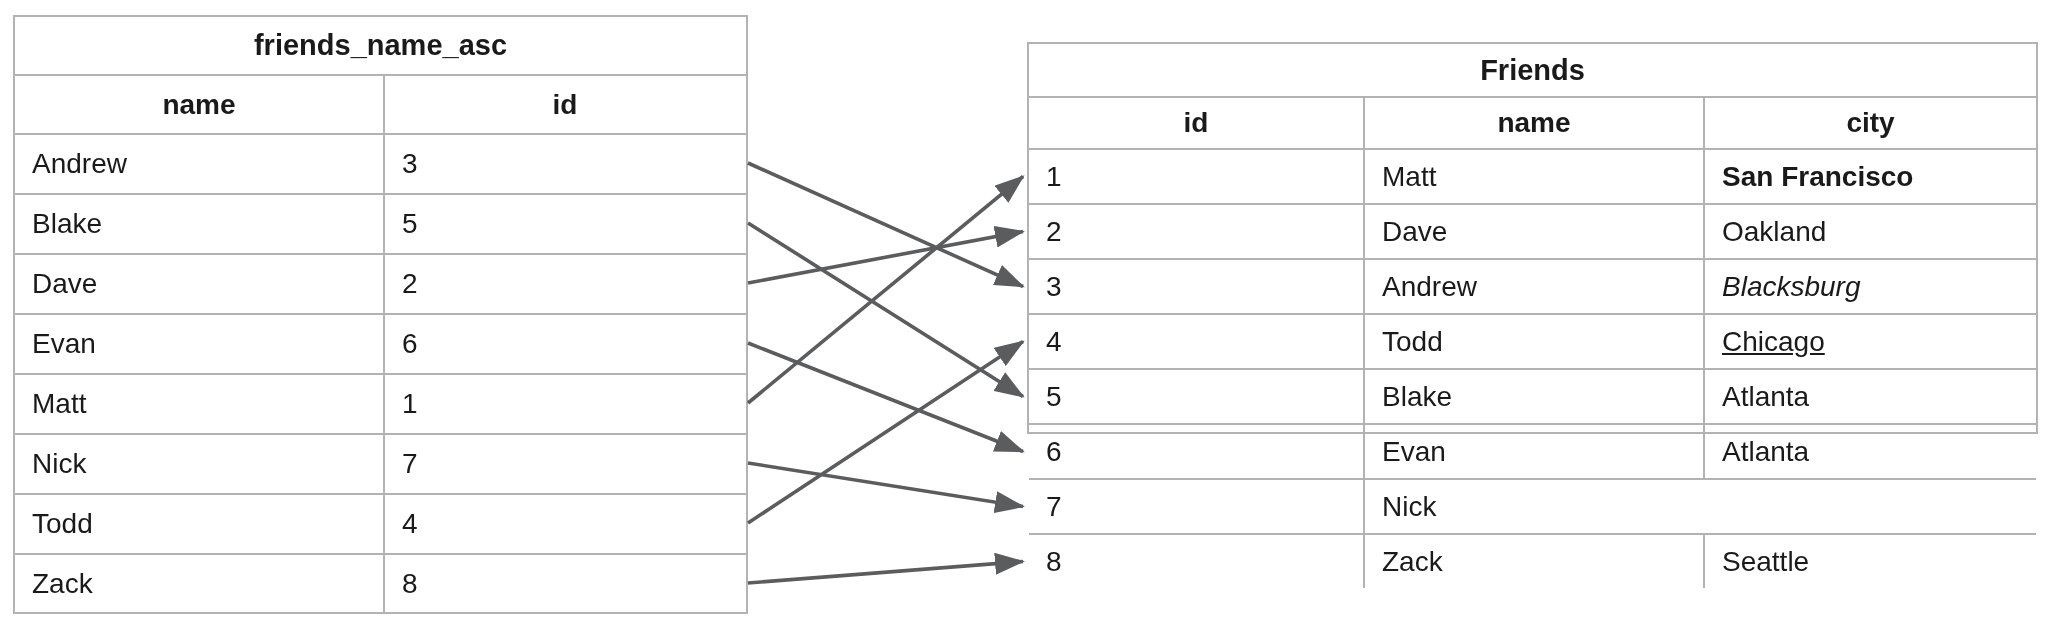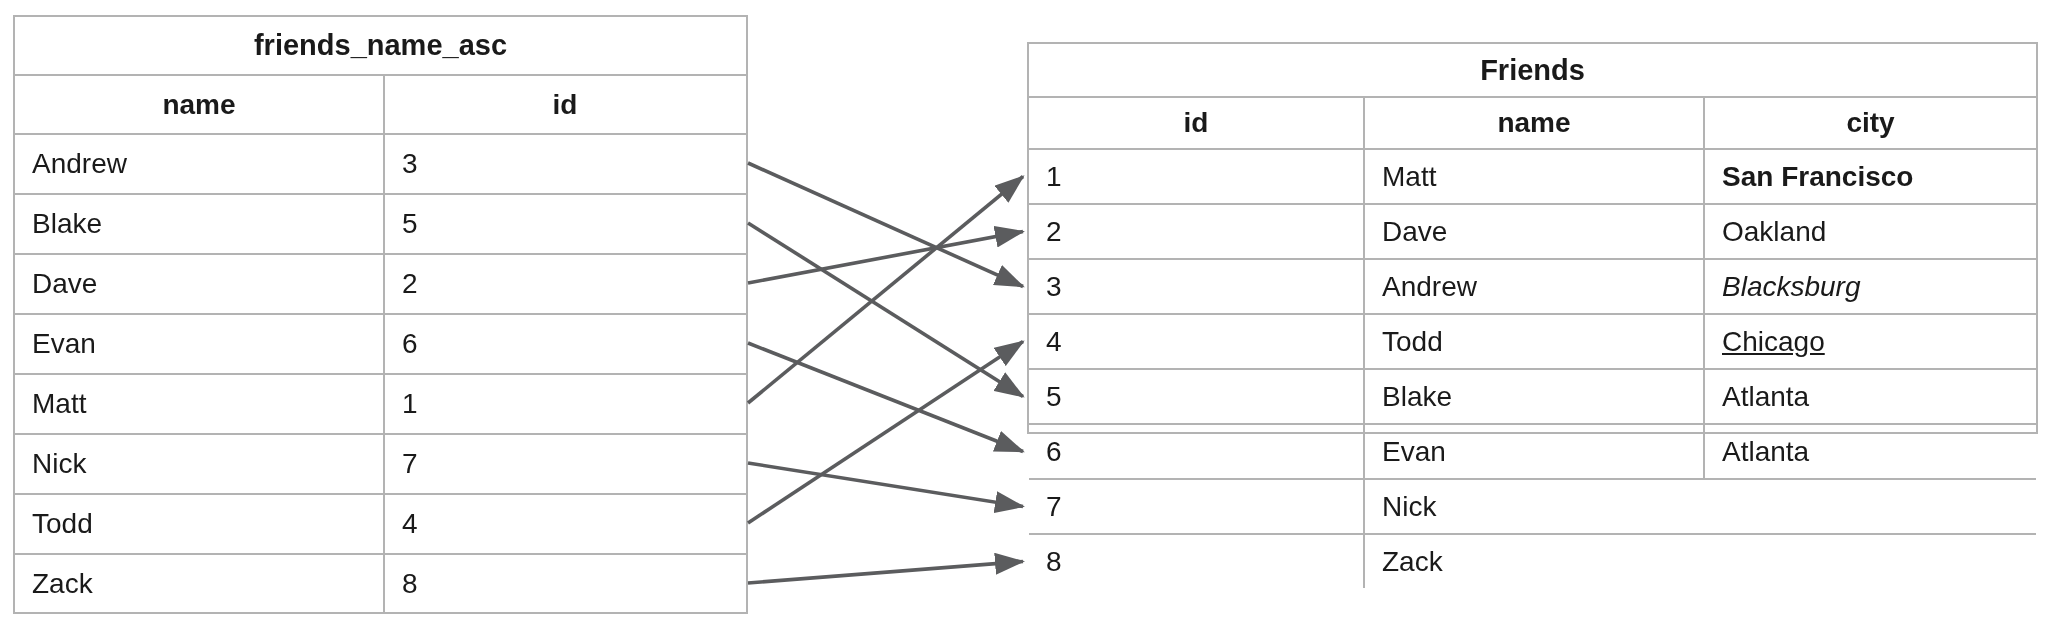"Seattle" div.cell { html: none -> <div>Seattle</div> }
